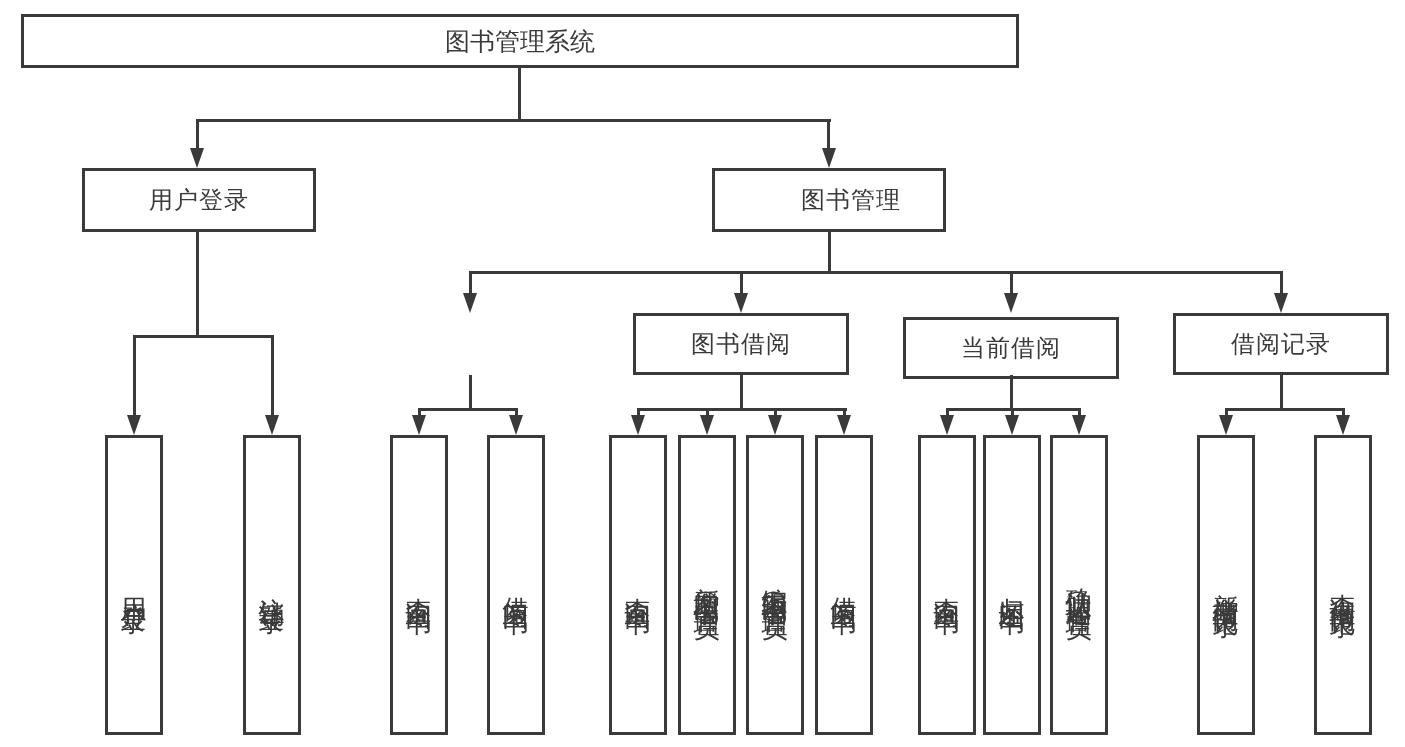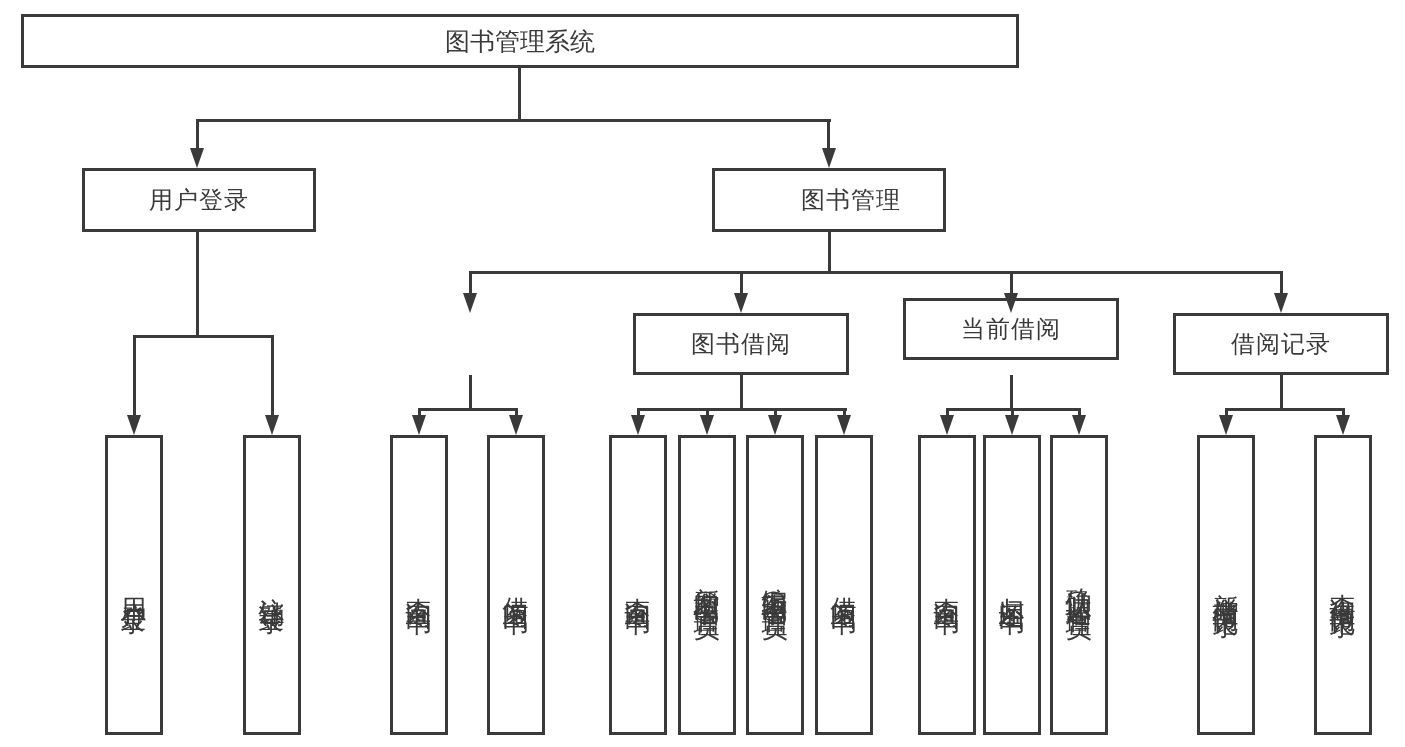"当前借阅" div.box { top: 298px -> 317px }
